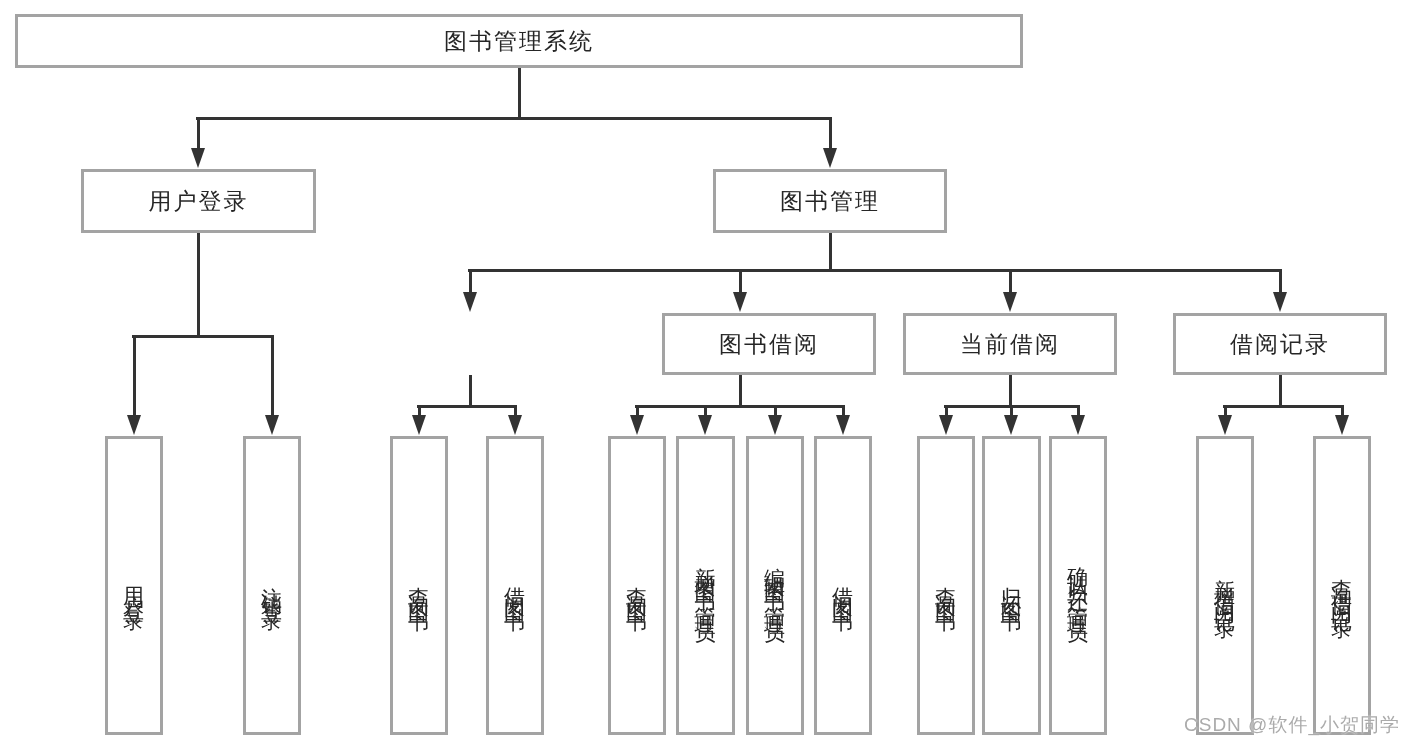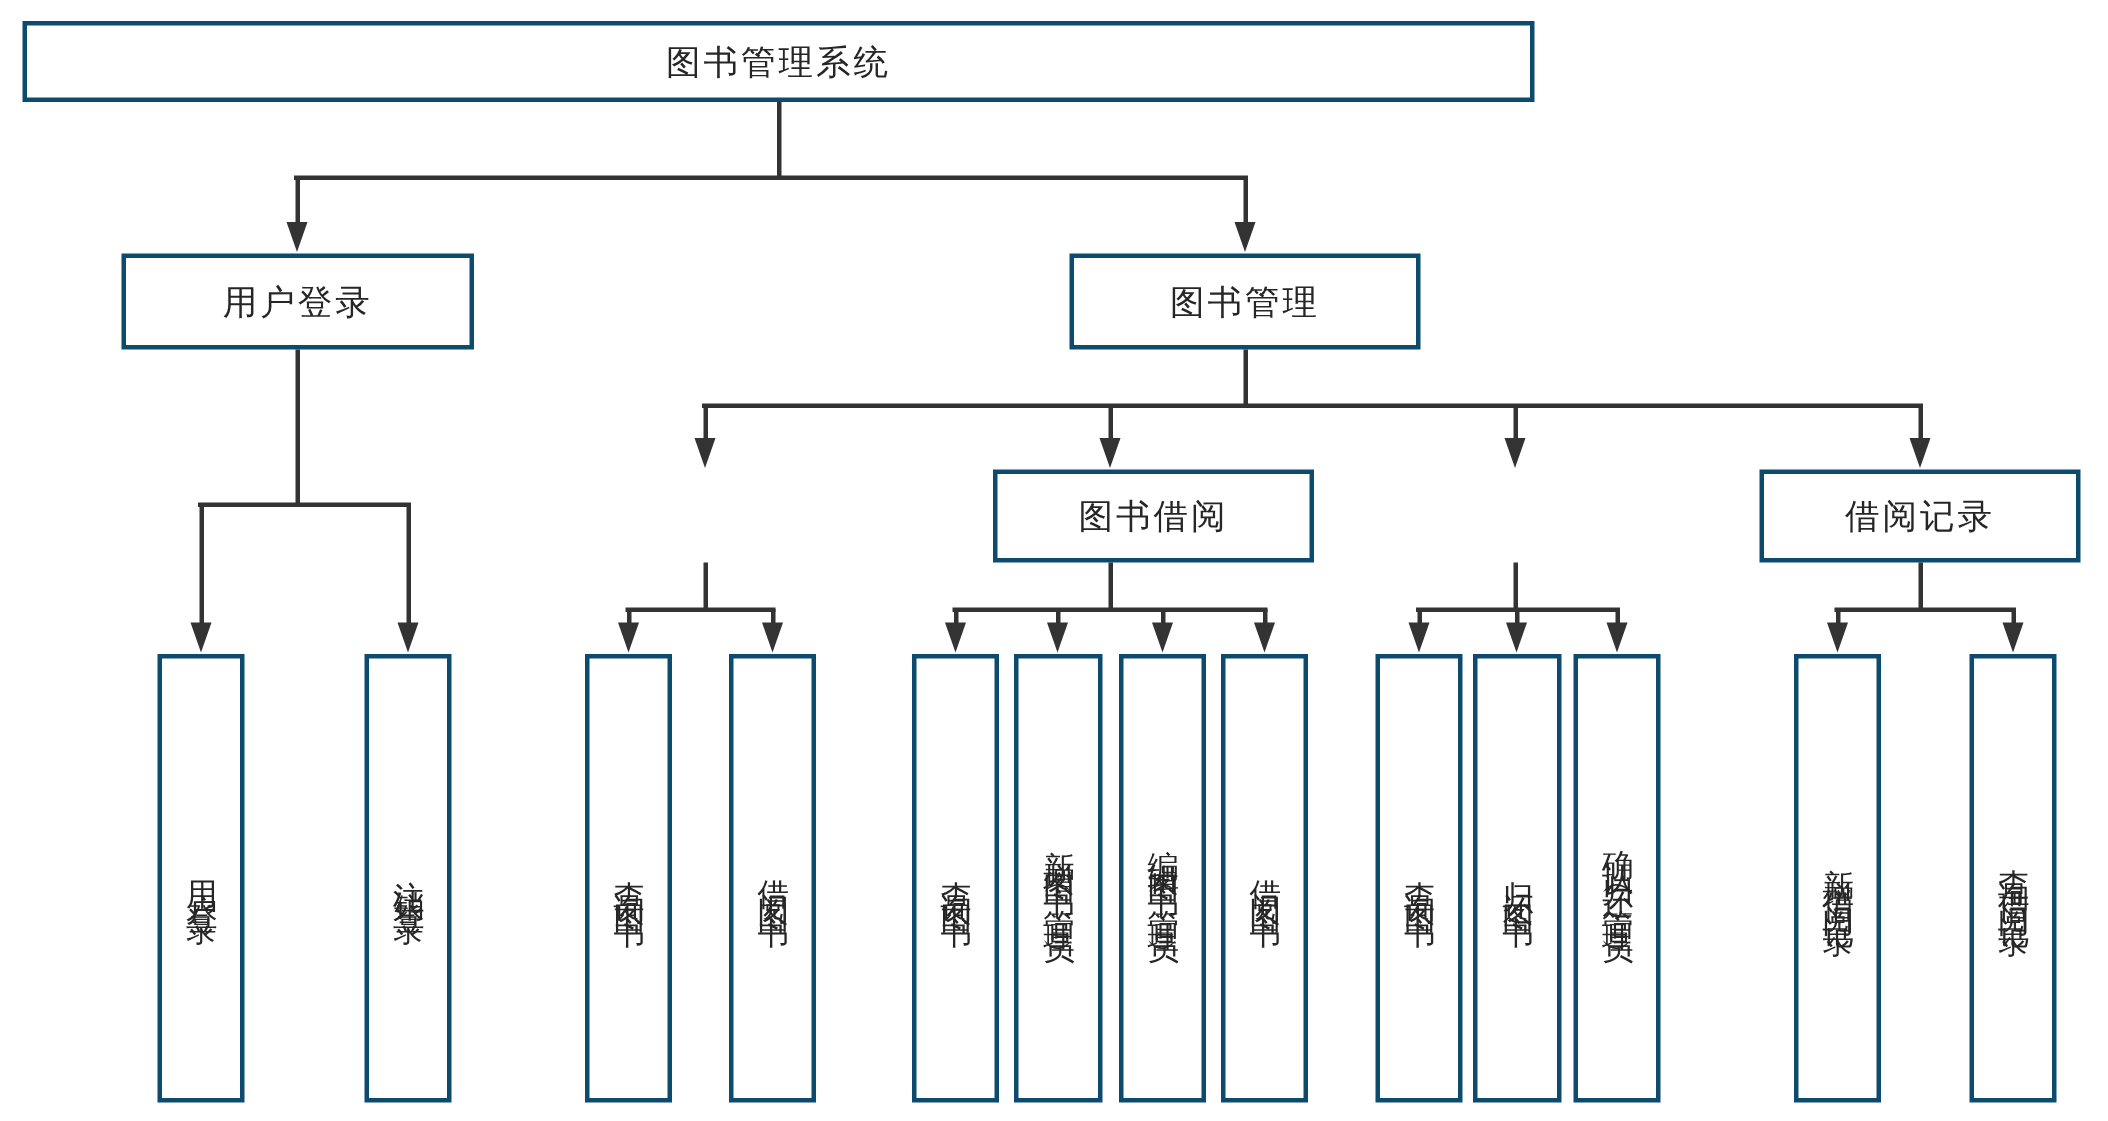"图书管理系统" .box { border: 3px solid #0c4a6e -> 3px solid #a3a3a3 }
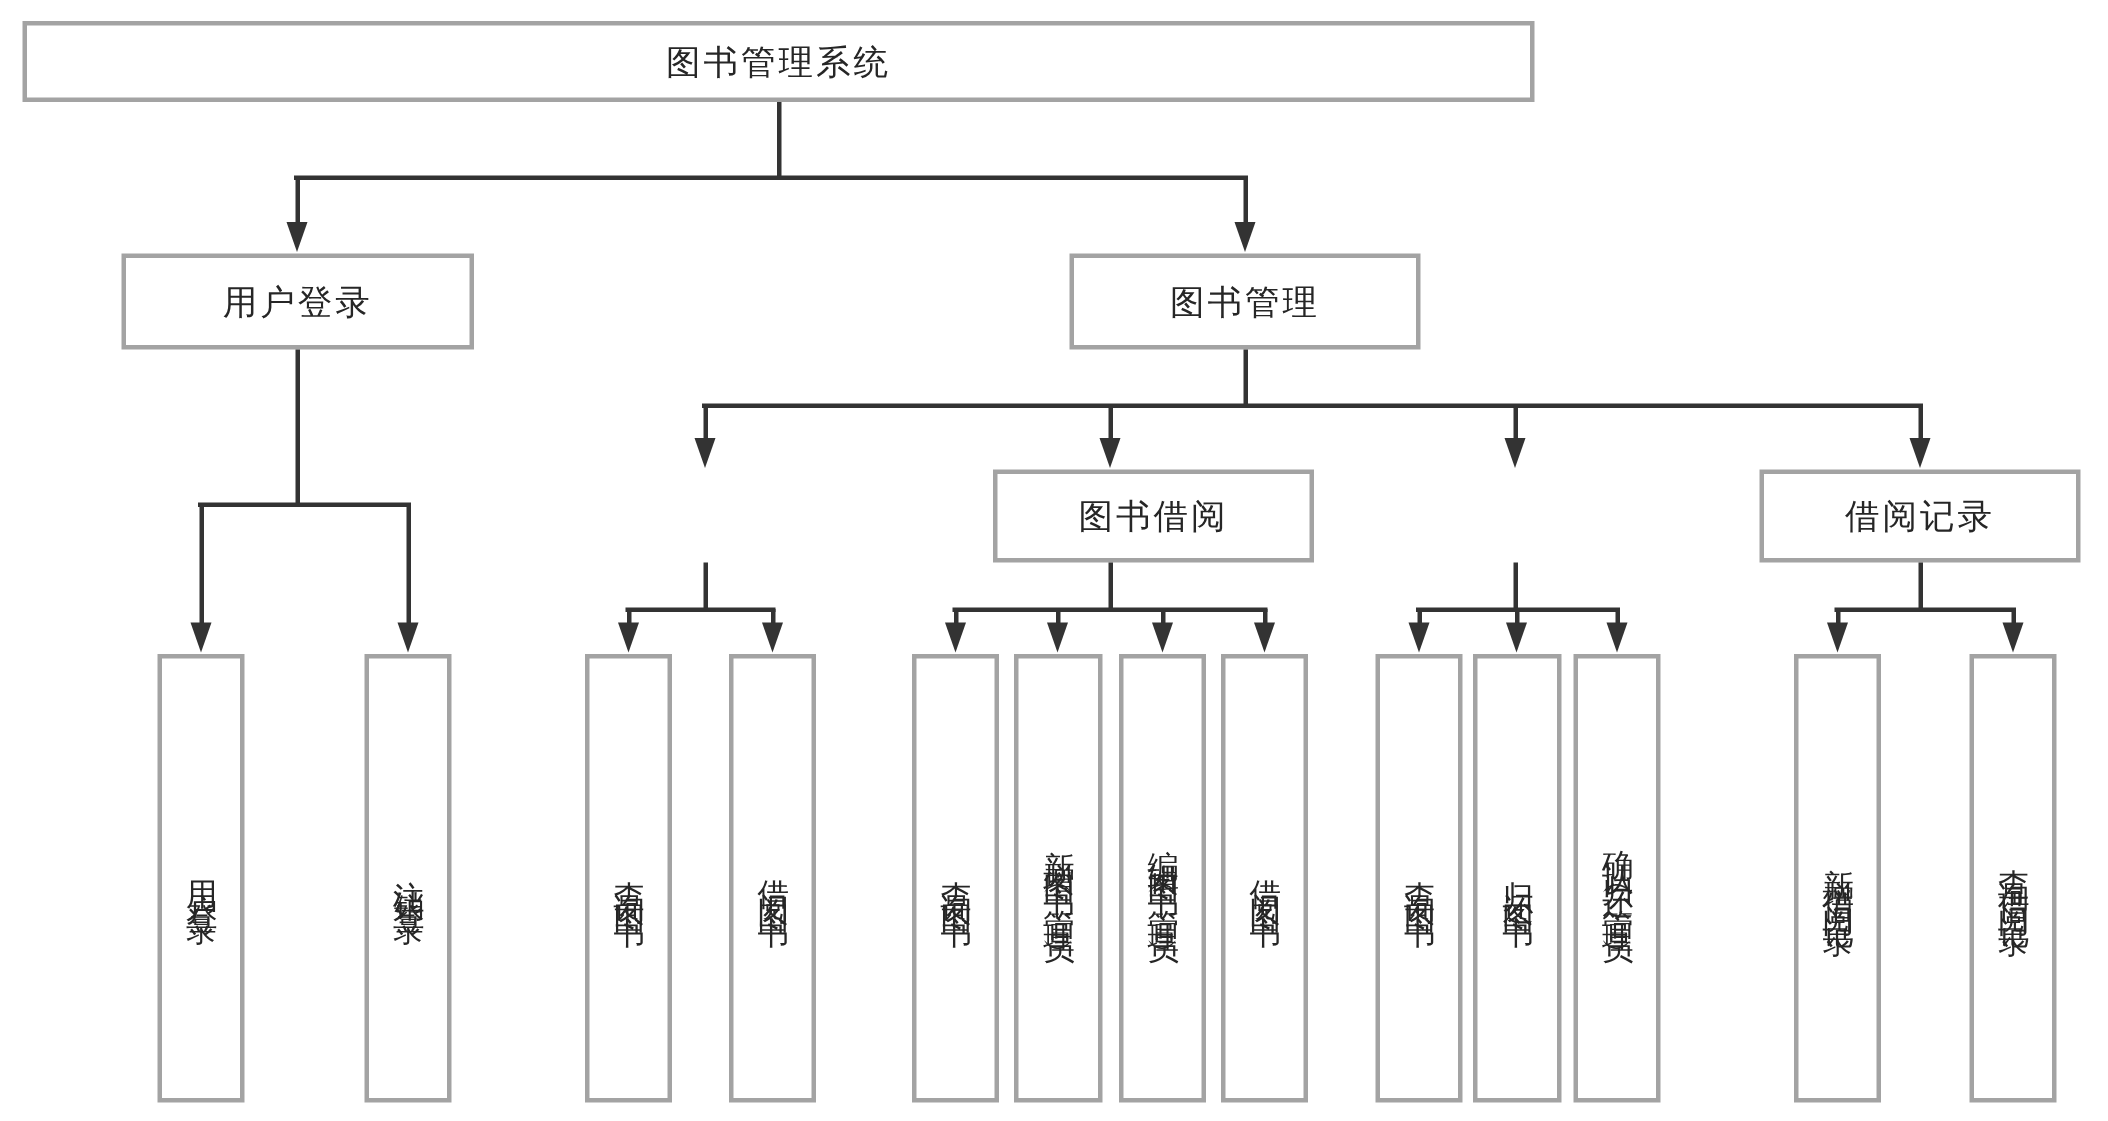"当前借阅" div.box { html: none -> <div> <span>当前借阅</span> </div> }
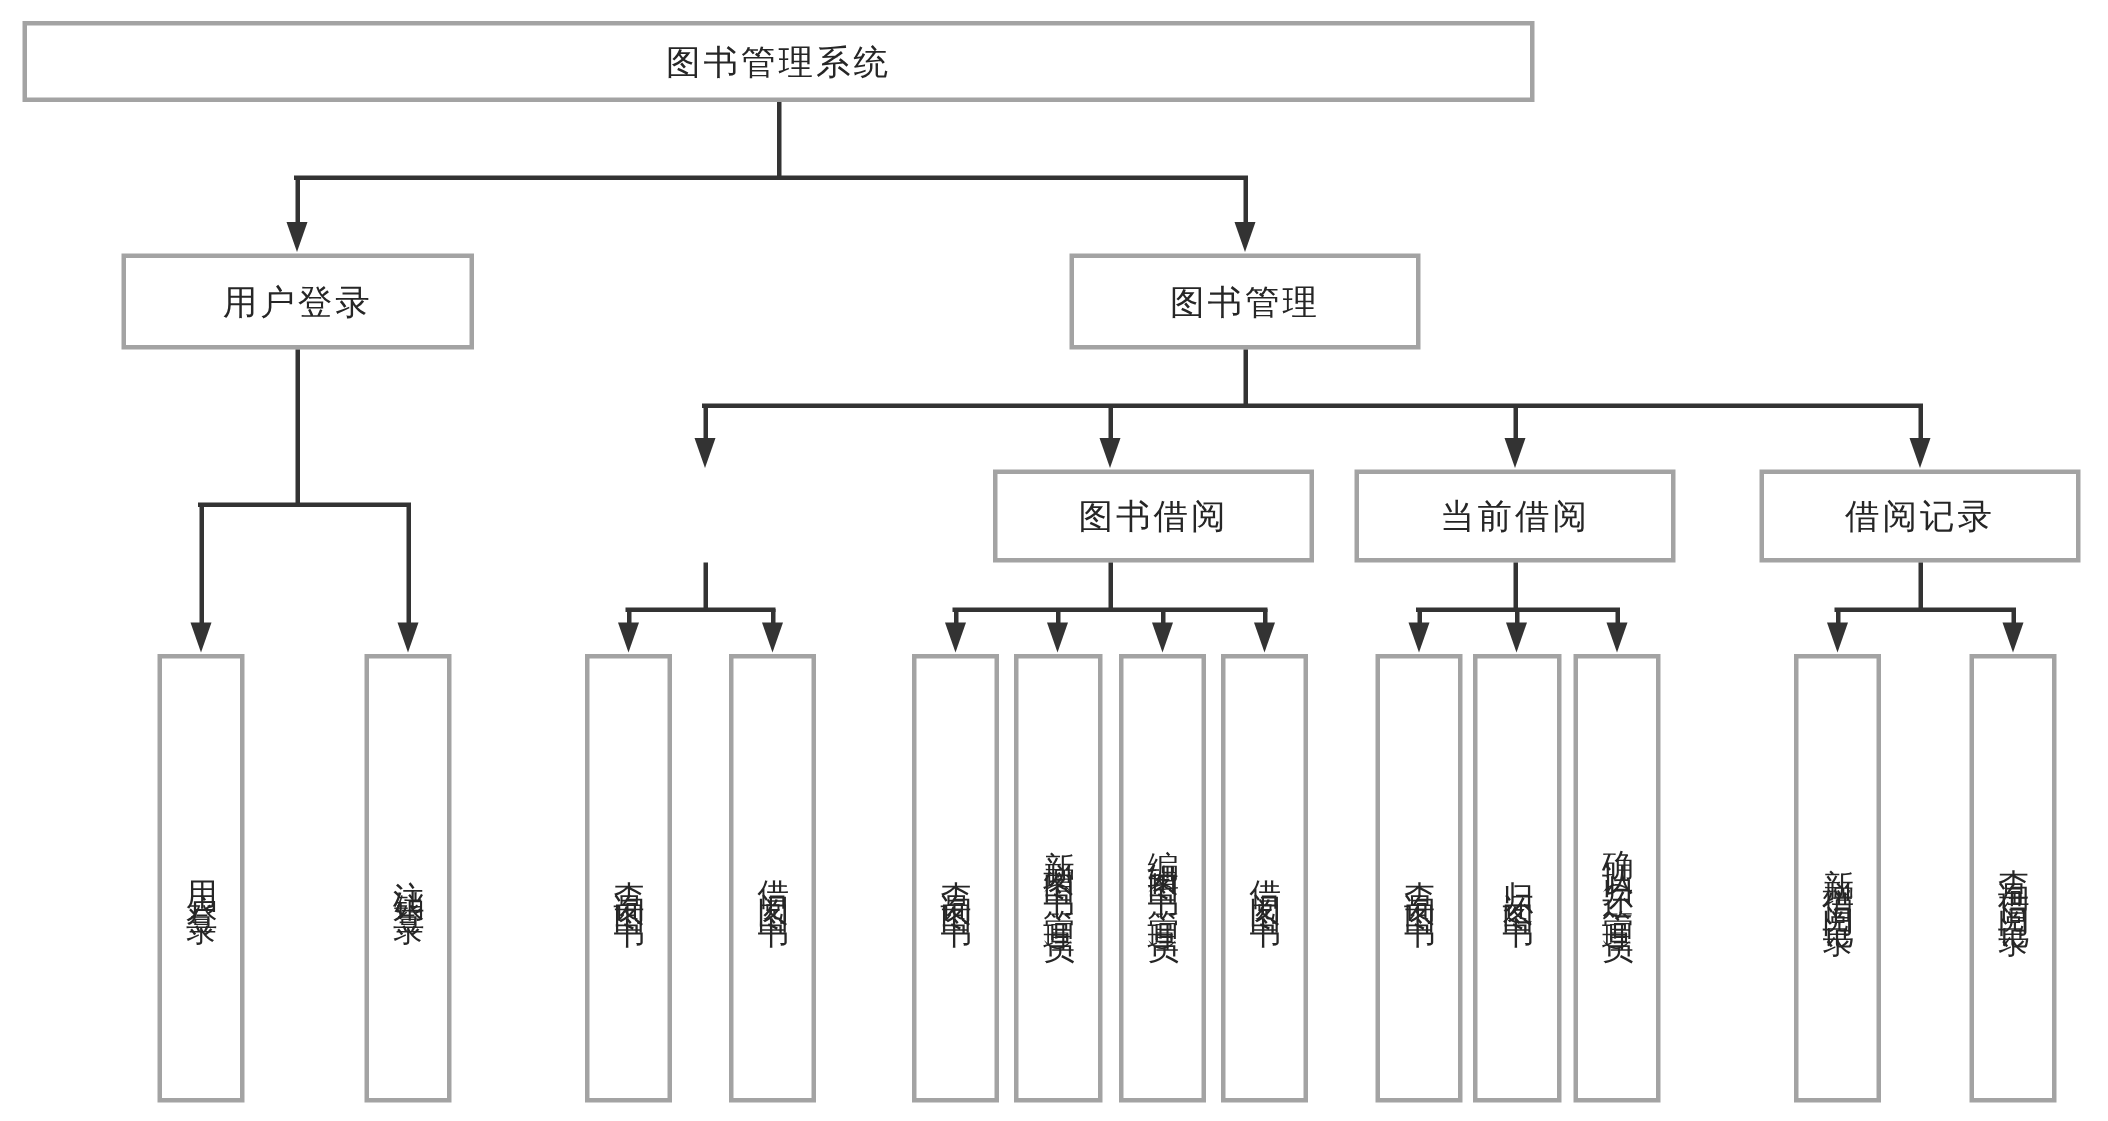"CSDN @软件_小贺同学" div { html: none -> <div>CSDN @软件_小贺同学</div> }
